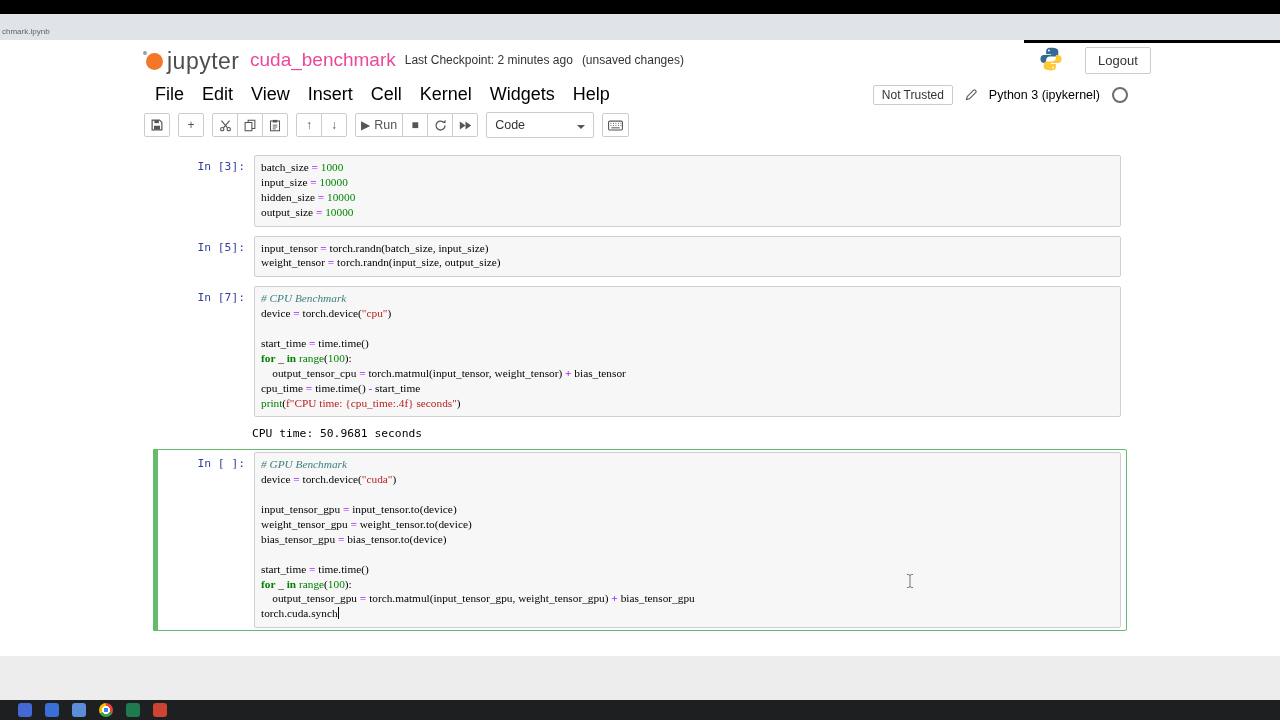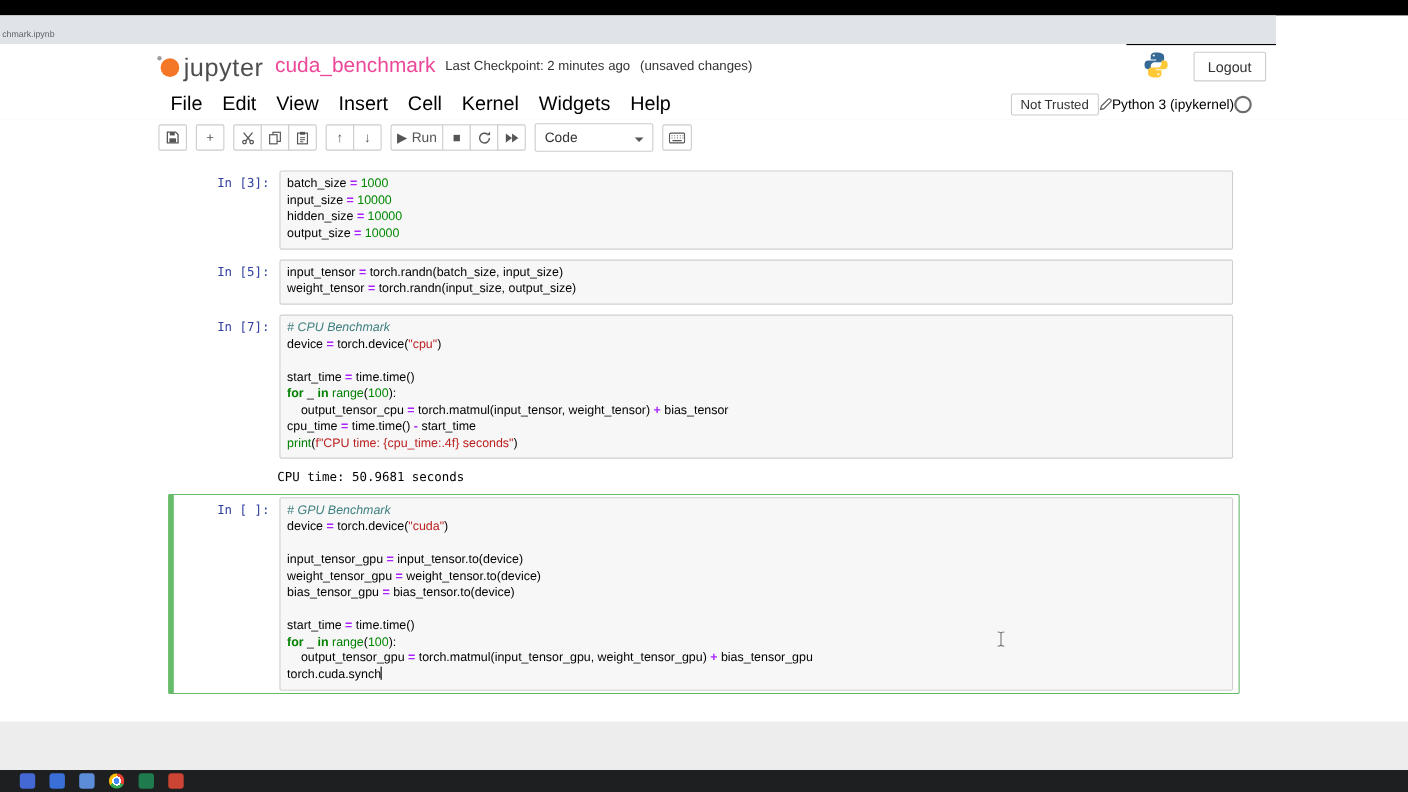"chmark.ipynb" .tab-strip { border-bottom: 1px solid #000000 -> 3px solid #000000; width: 1160px -> 1280px }
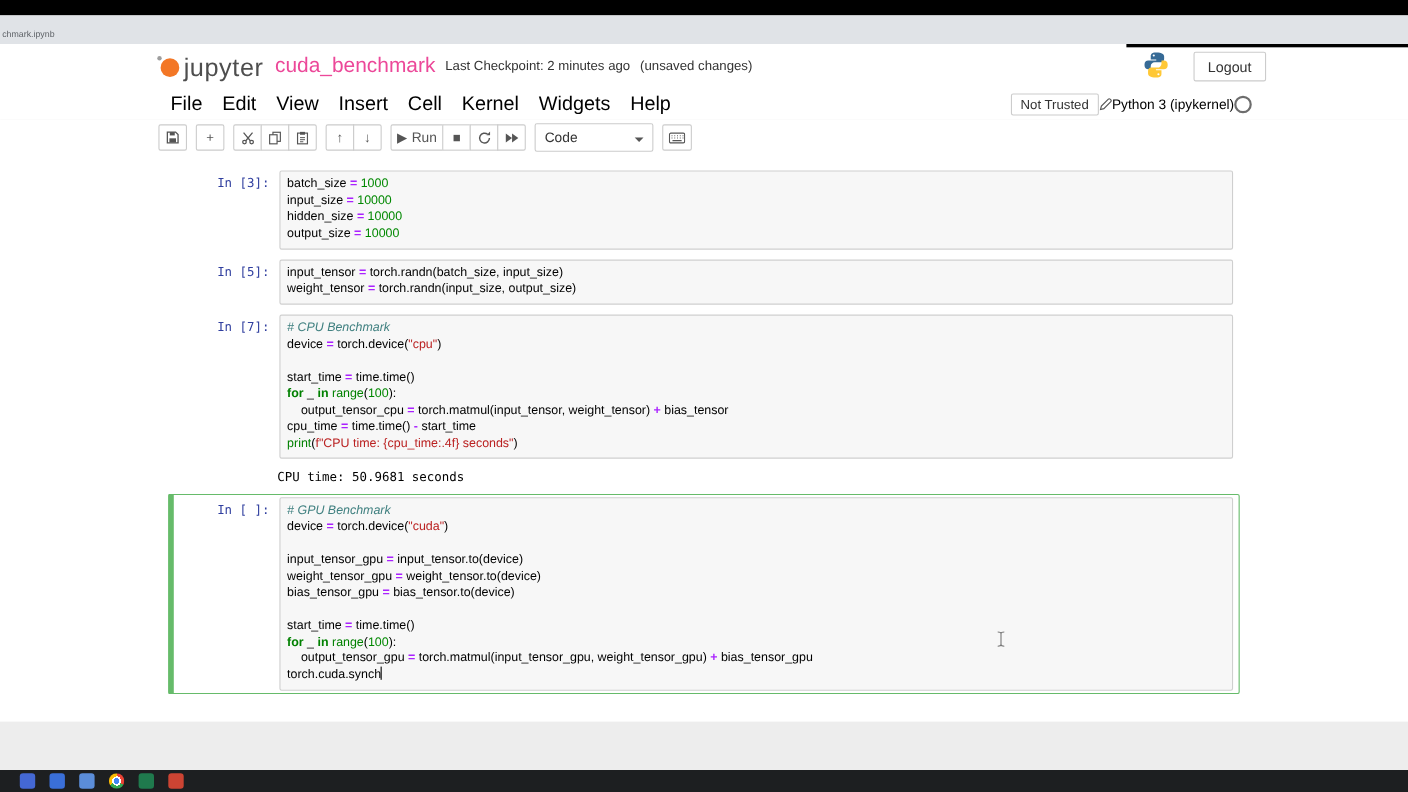"Not Trusted" .menubar-right { gap: none -> 12px; right: 142px -> 152px }
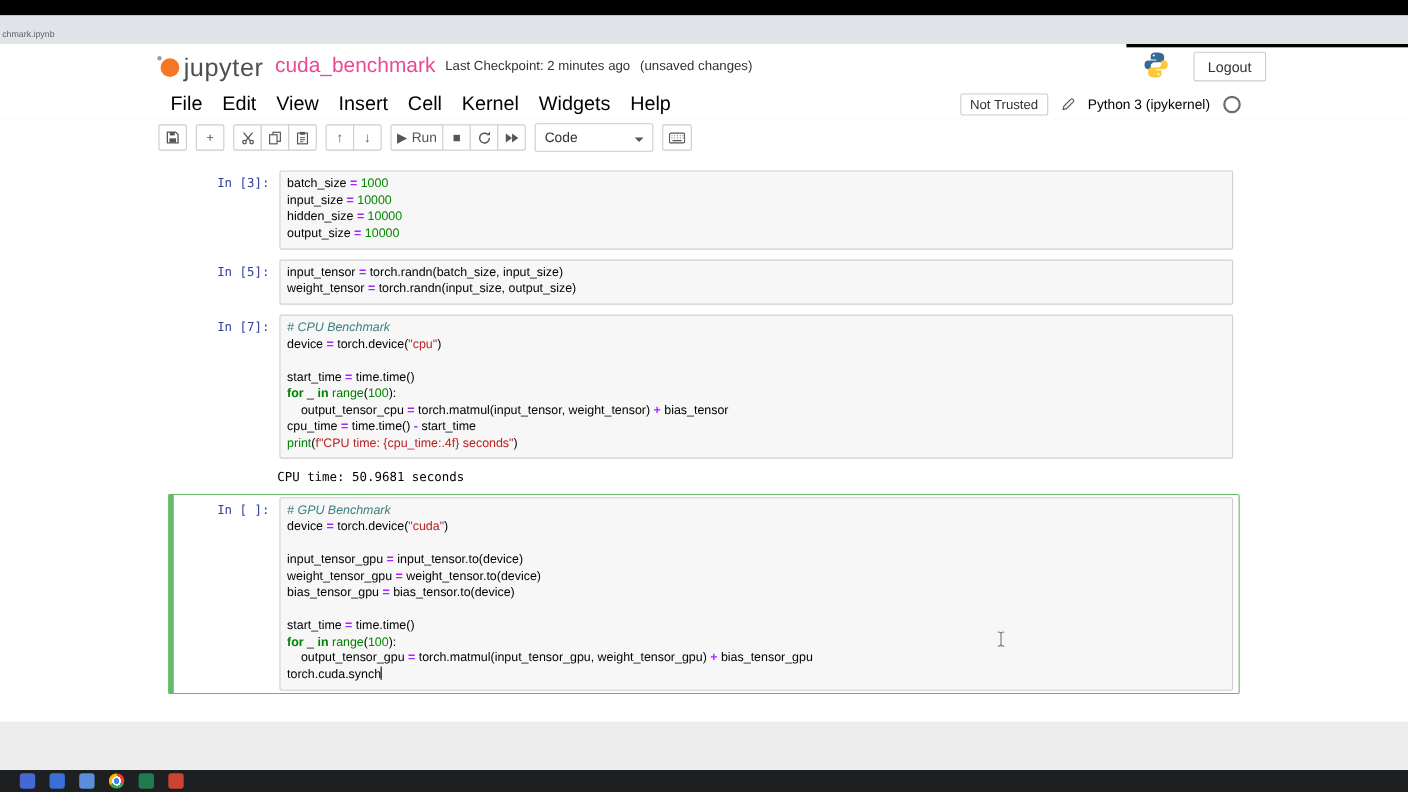"batch_size = 1000" .input-area { font-family: Liberation Sans, sans-serif -> Liberation Serif, serif }
